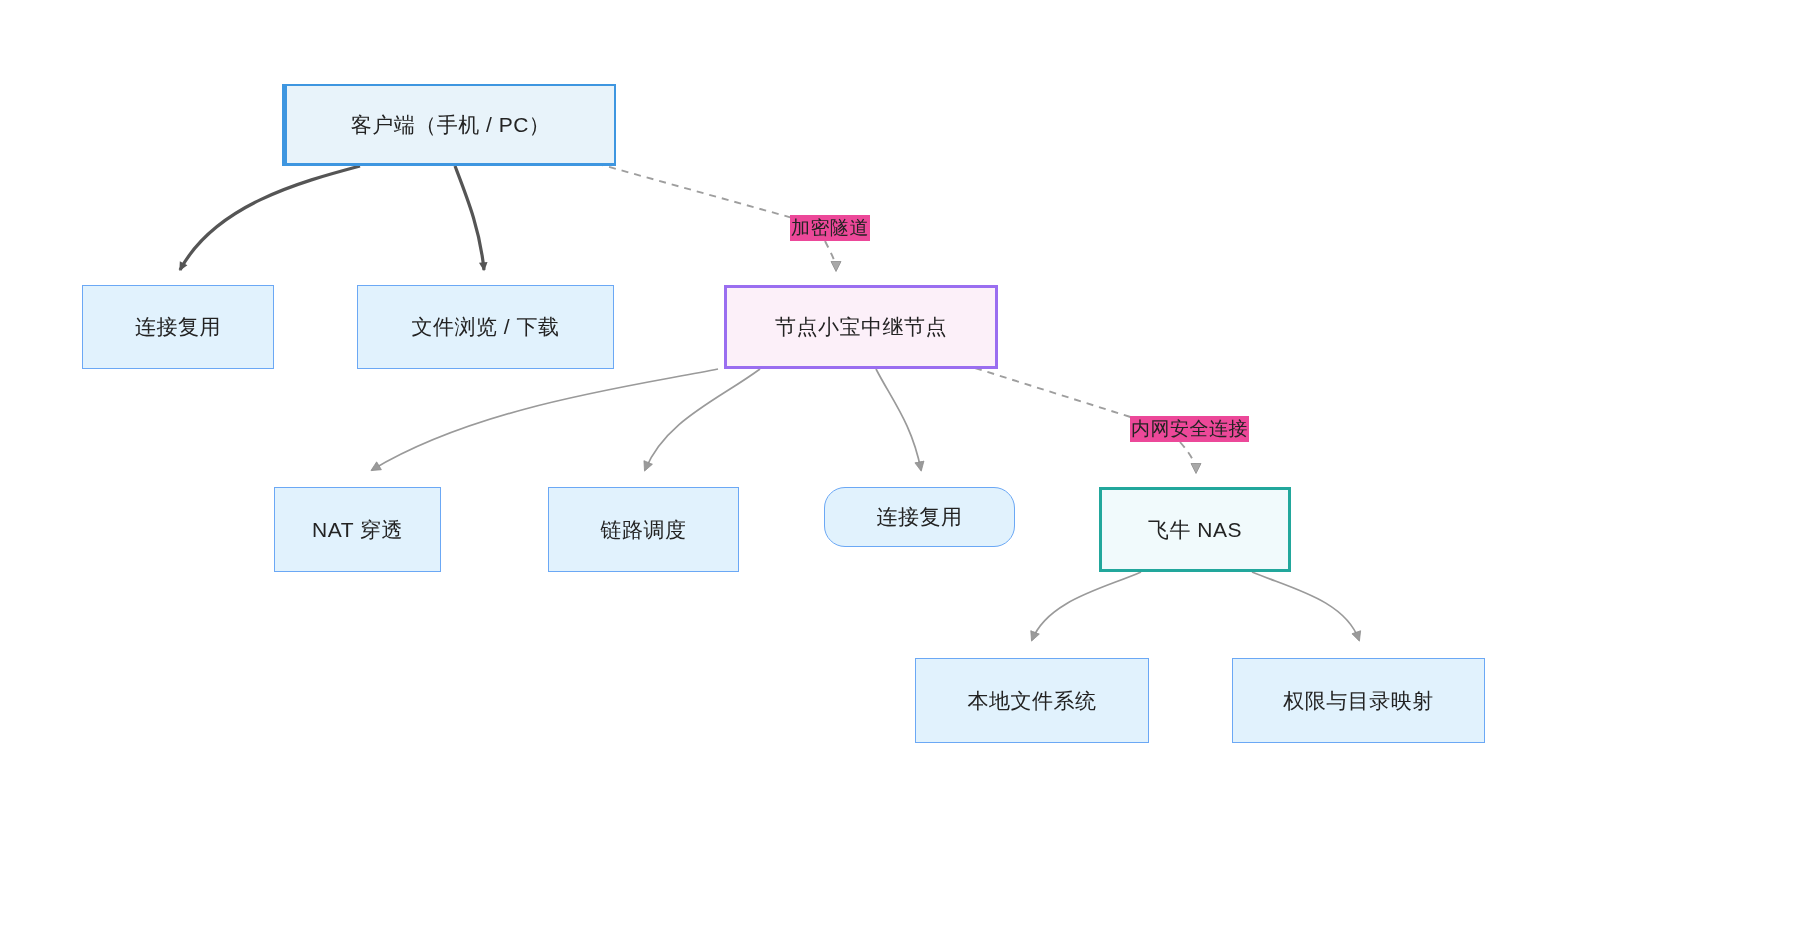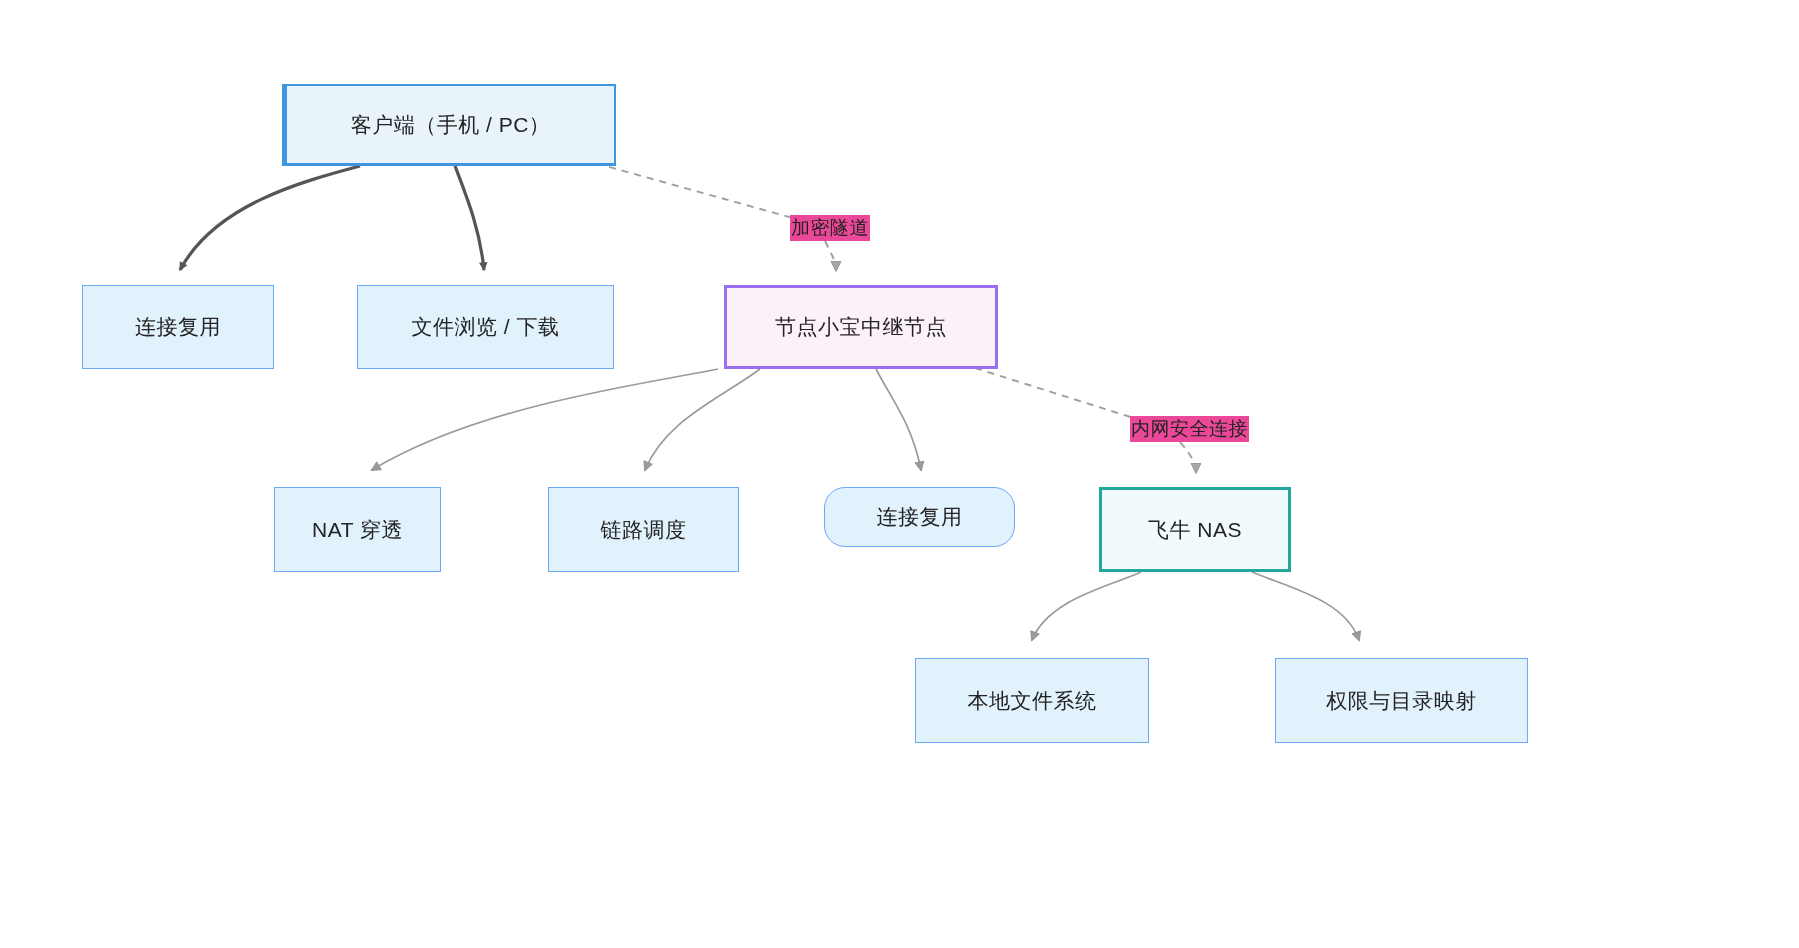"权限与目录映射" div.node { margin-left: 43px -> none }
